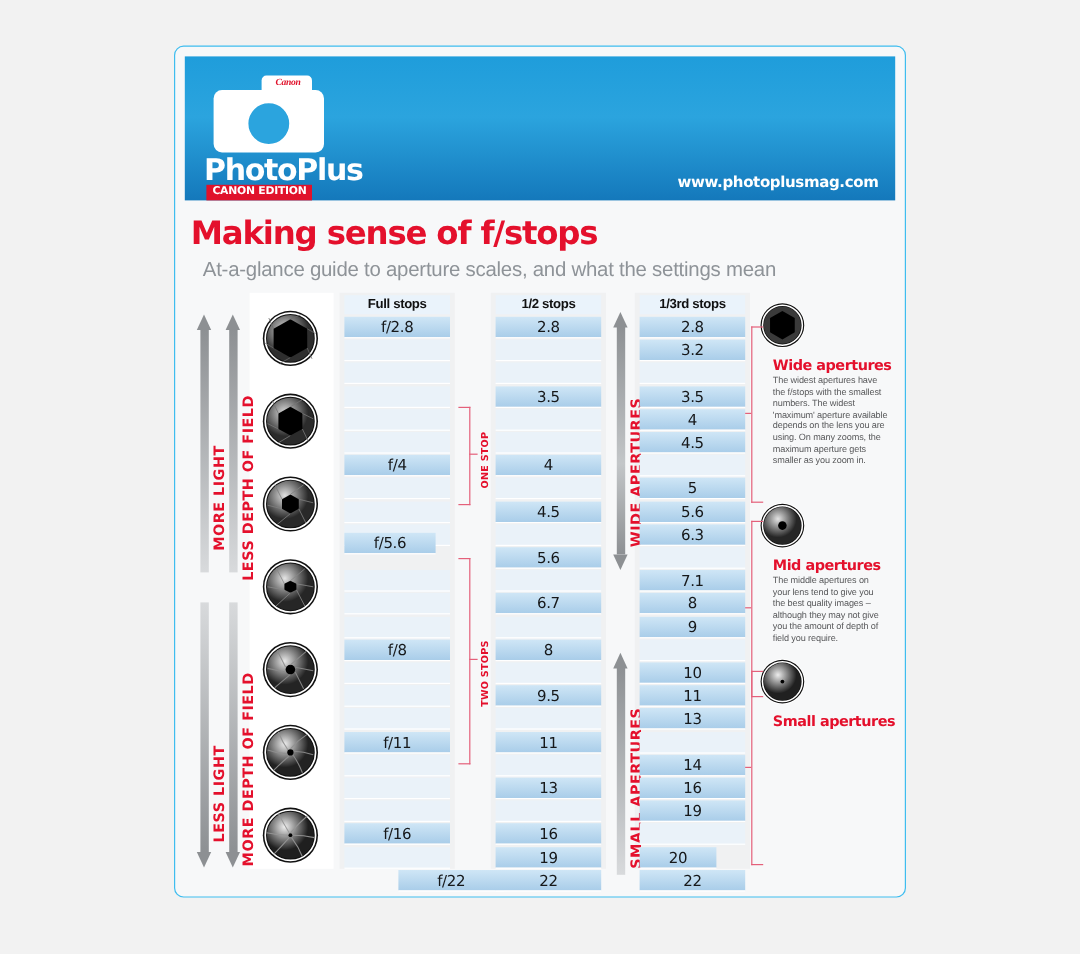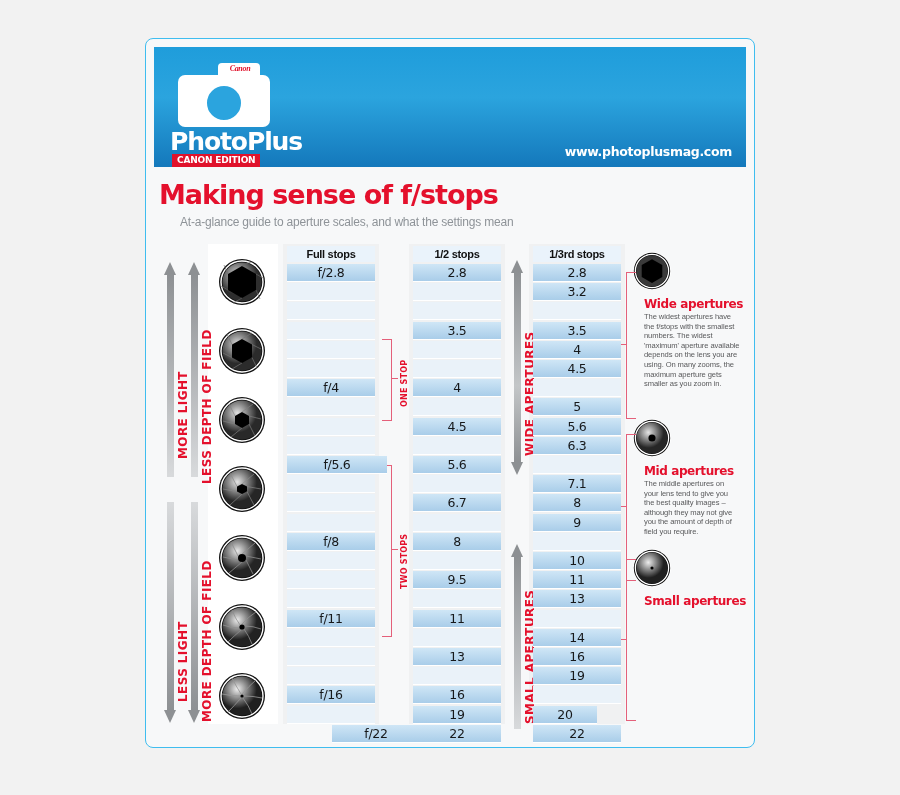"At-a-glance guide to aperture scales," #sub-title { font-size: 12px -> 17px; left: 34px -> 23px }
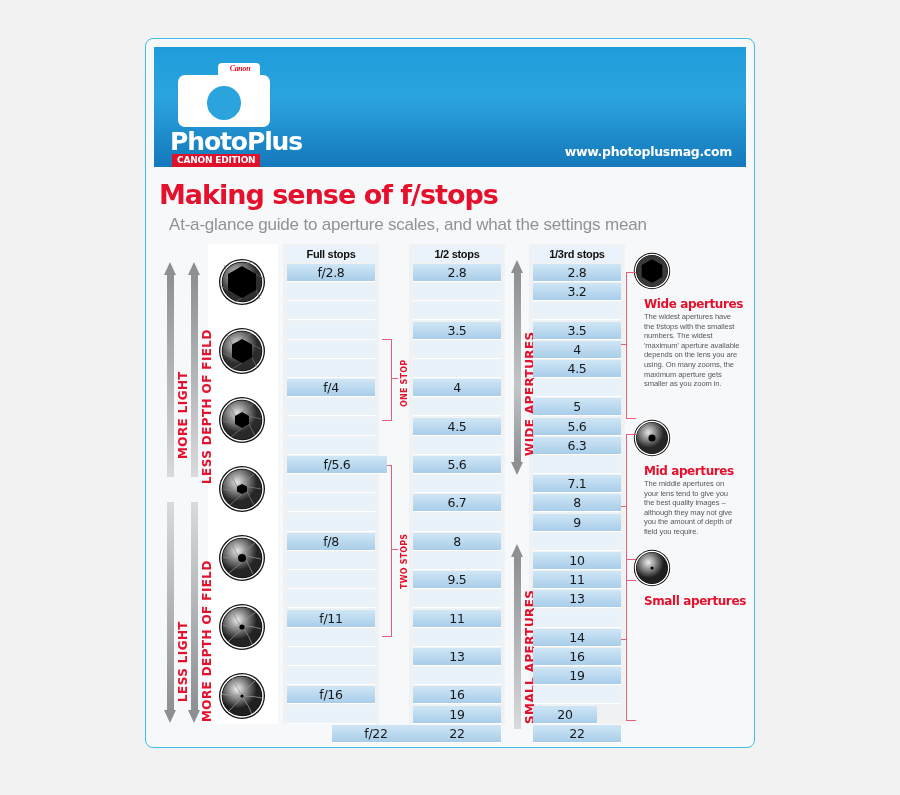"f/5.6" div.cell { top: 212px -> 200px; width: 100px -> 76px }
